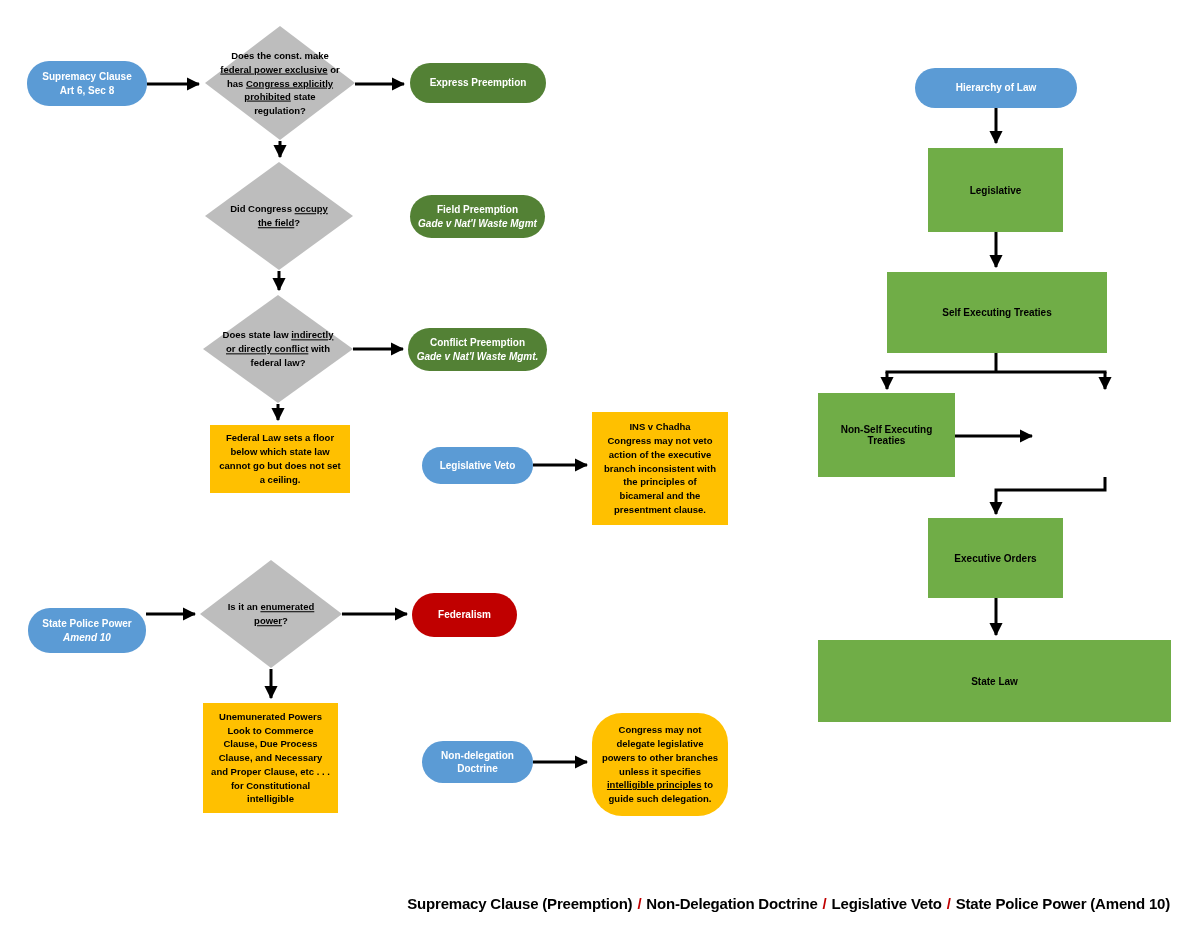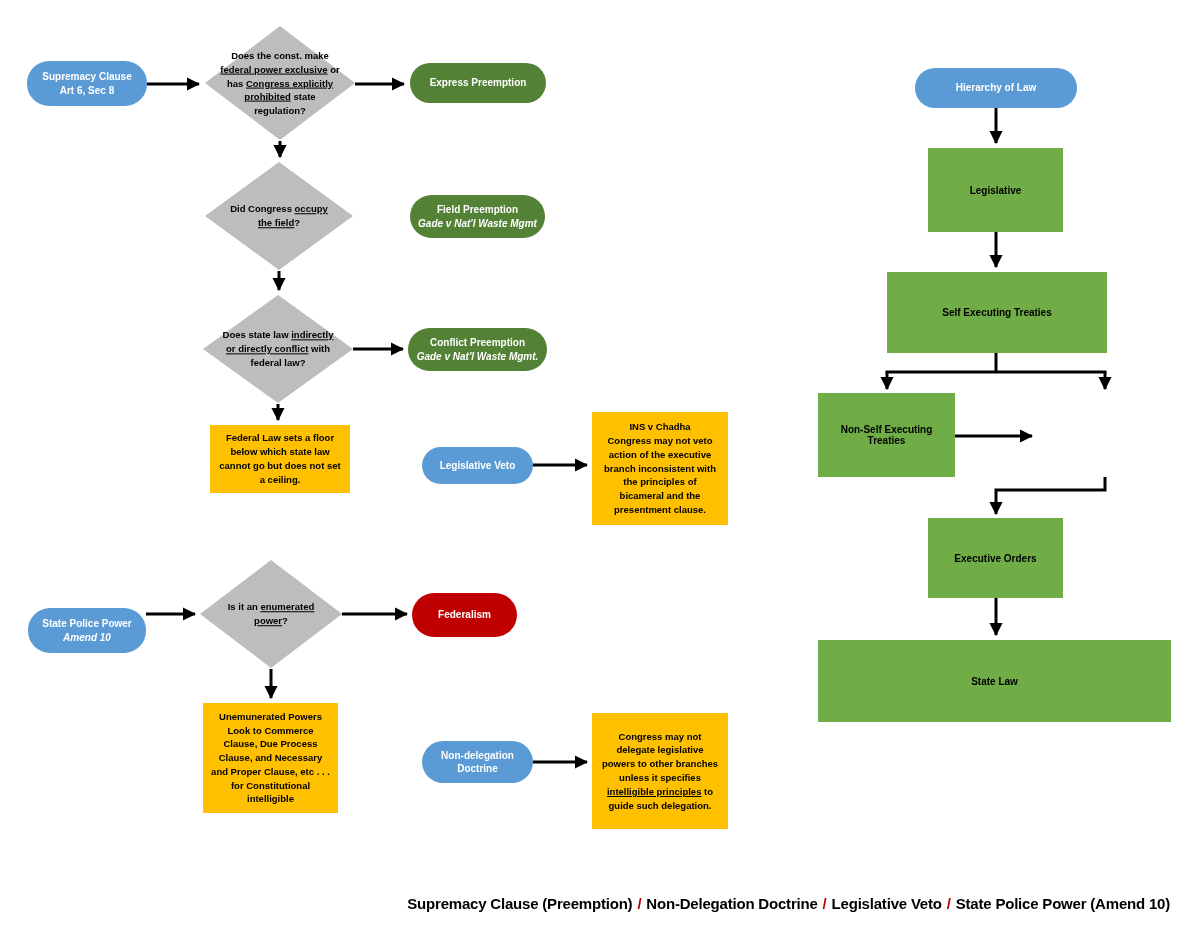"Congress may not delegate legislative" div.ybox { border-radius: none -> 30px; height: 116px -> 103px }
